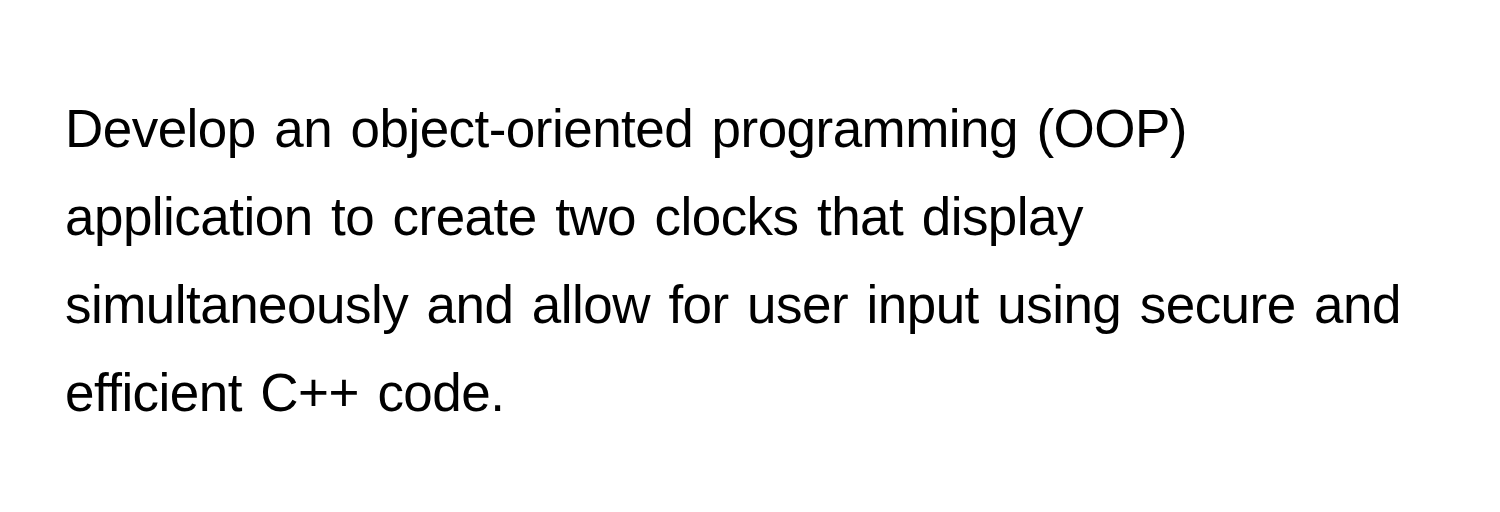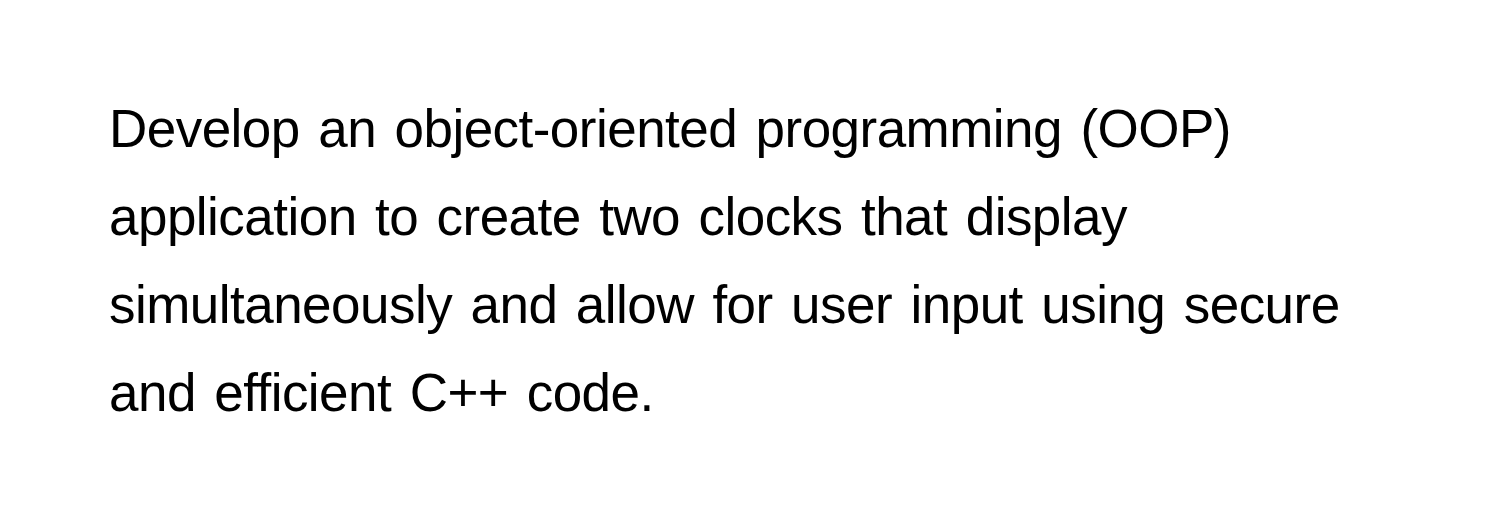"Develop an object-oriented programming" .document-text { margin-left: 44px -> none }
